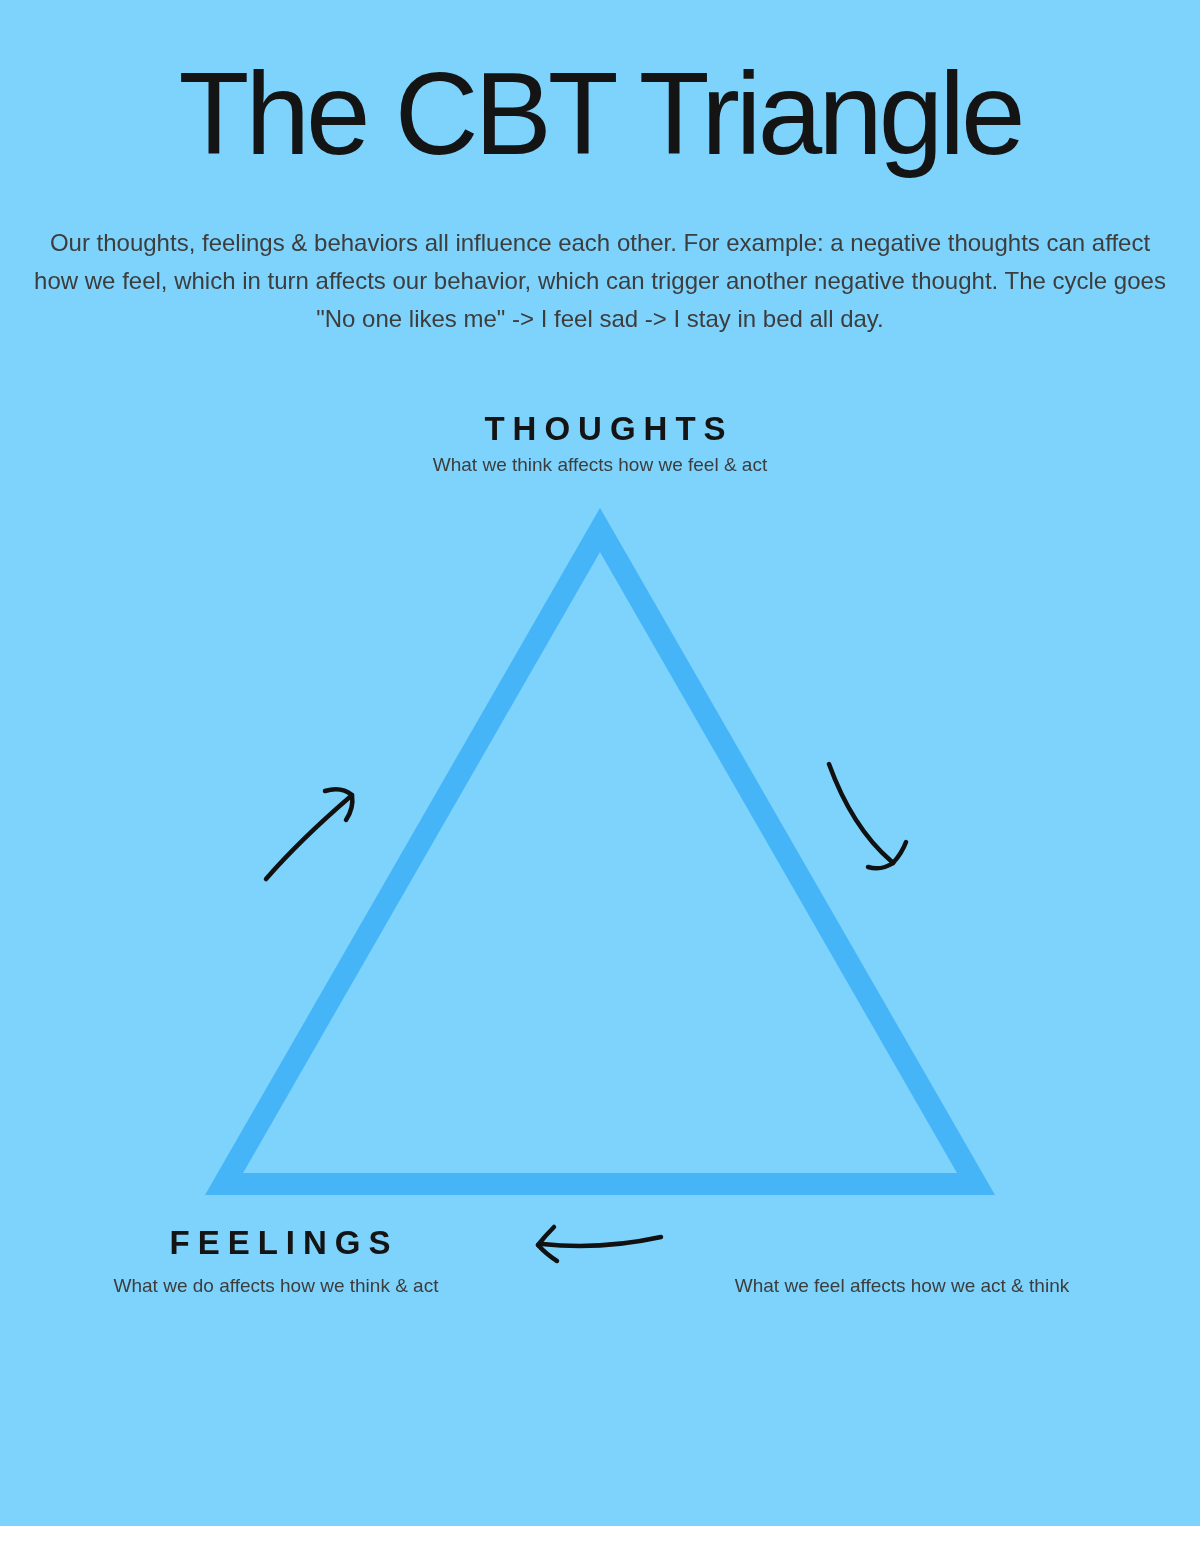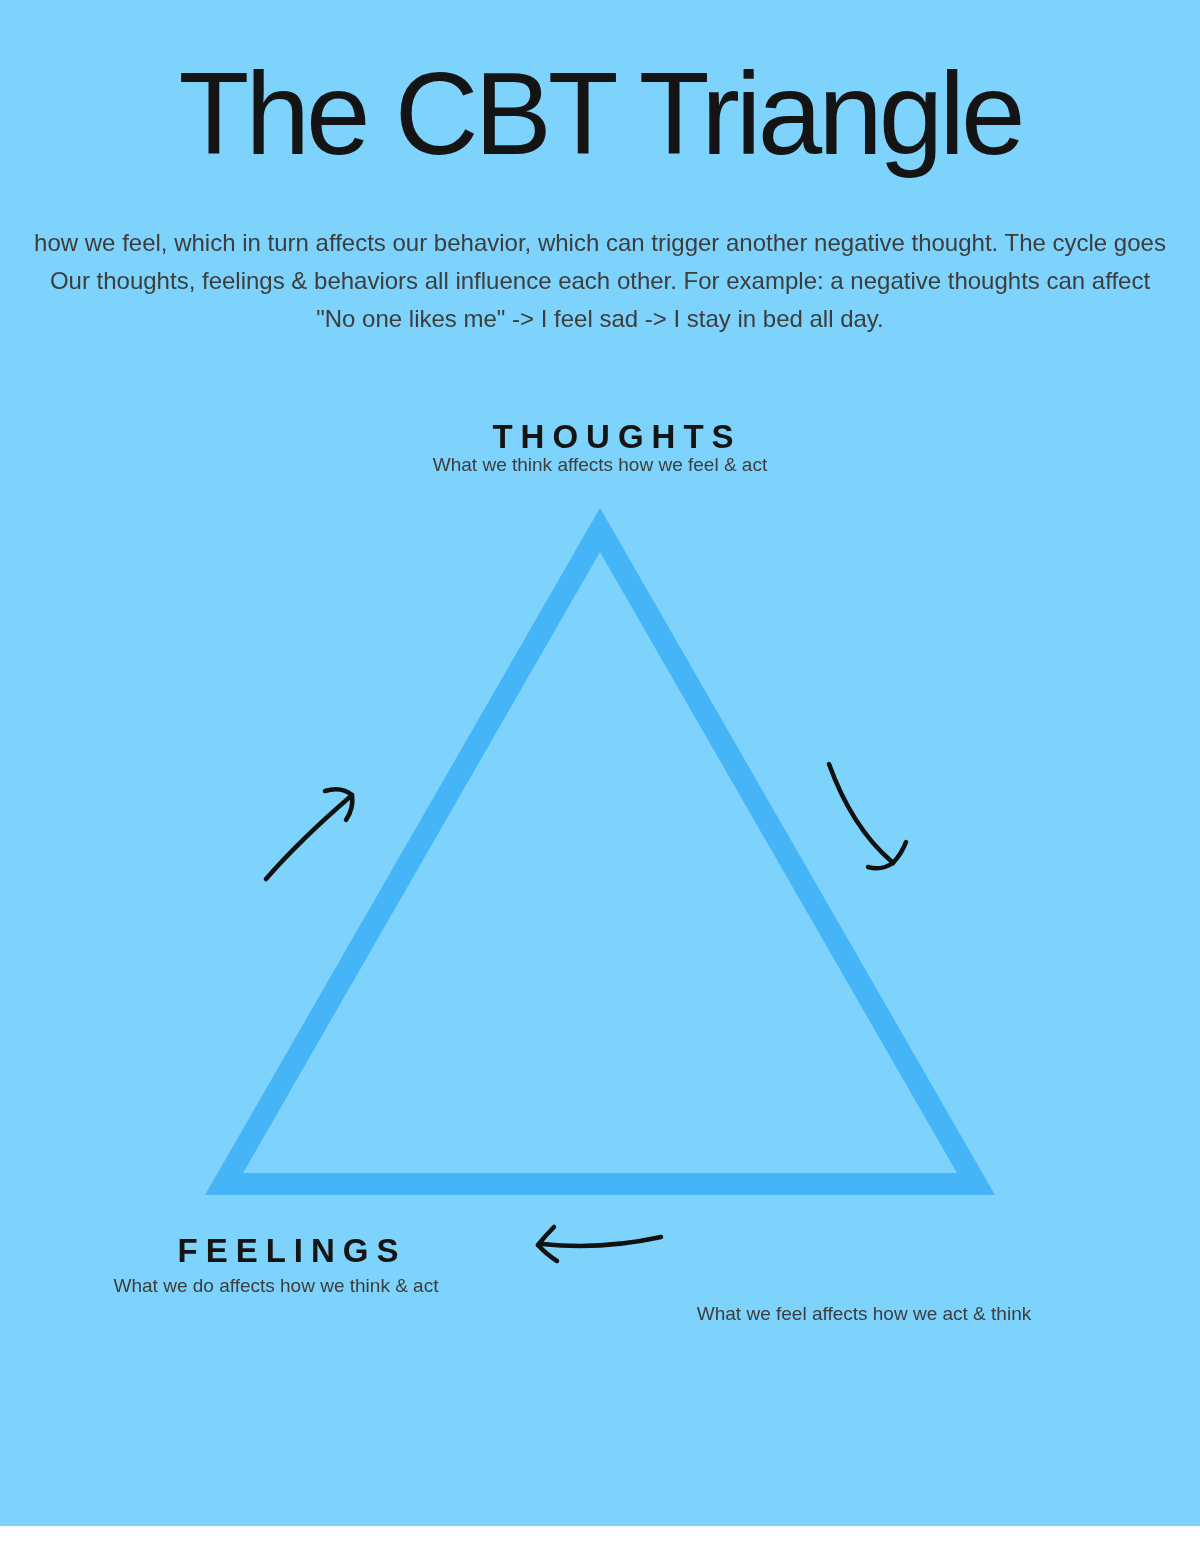"how we feel, which in" div.intro-line { order: before "Our thoughts, feelings & behaviors" -> after "Our thoughts, feelings & behaviors" }
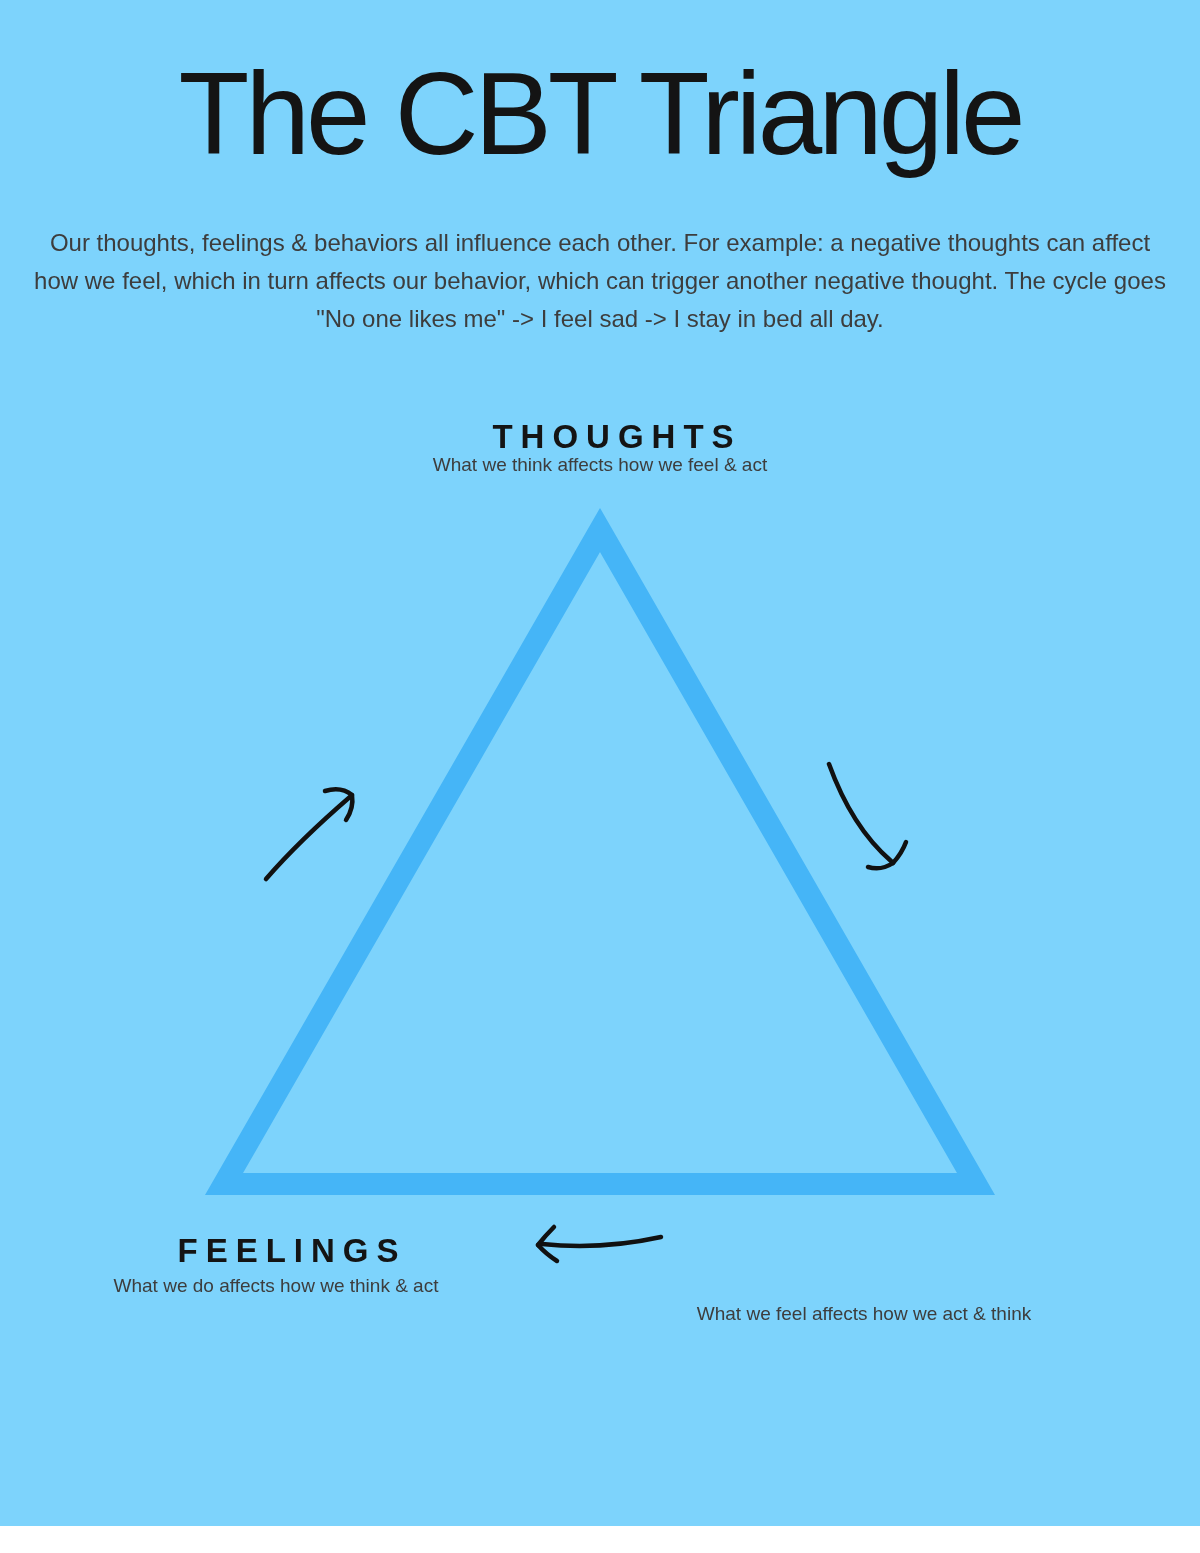"THOUGHTS" .node-label { margin: 12px -> 4px }
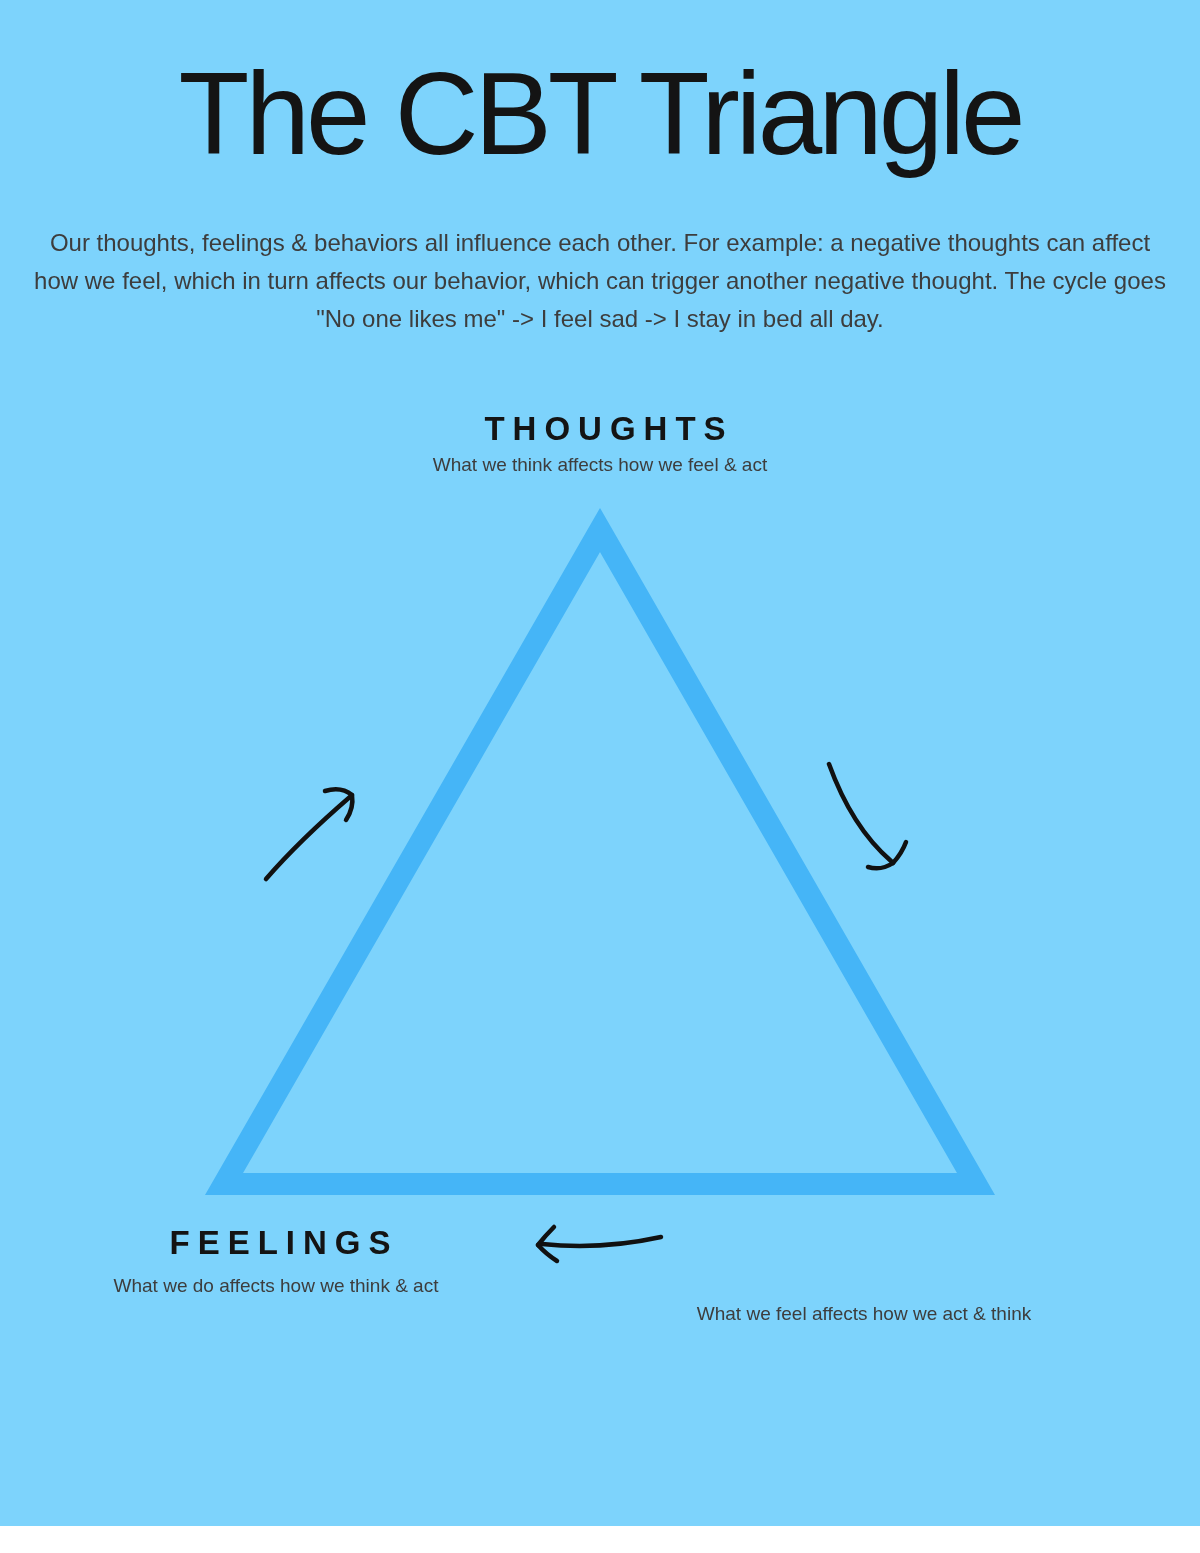"What we feel affects how" .desc-feelings { left: 864px -> 902px; margin-top: 28px -> none }
